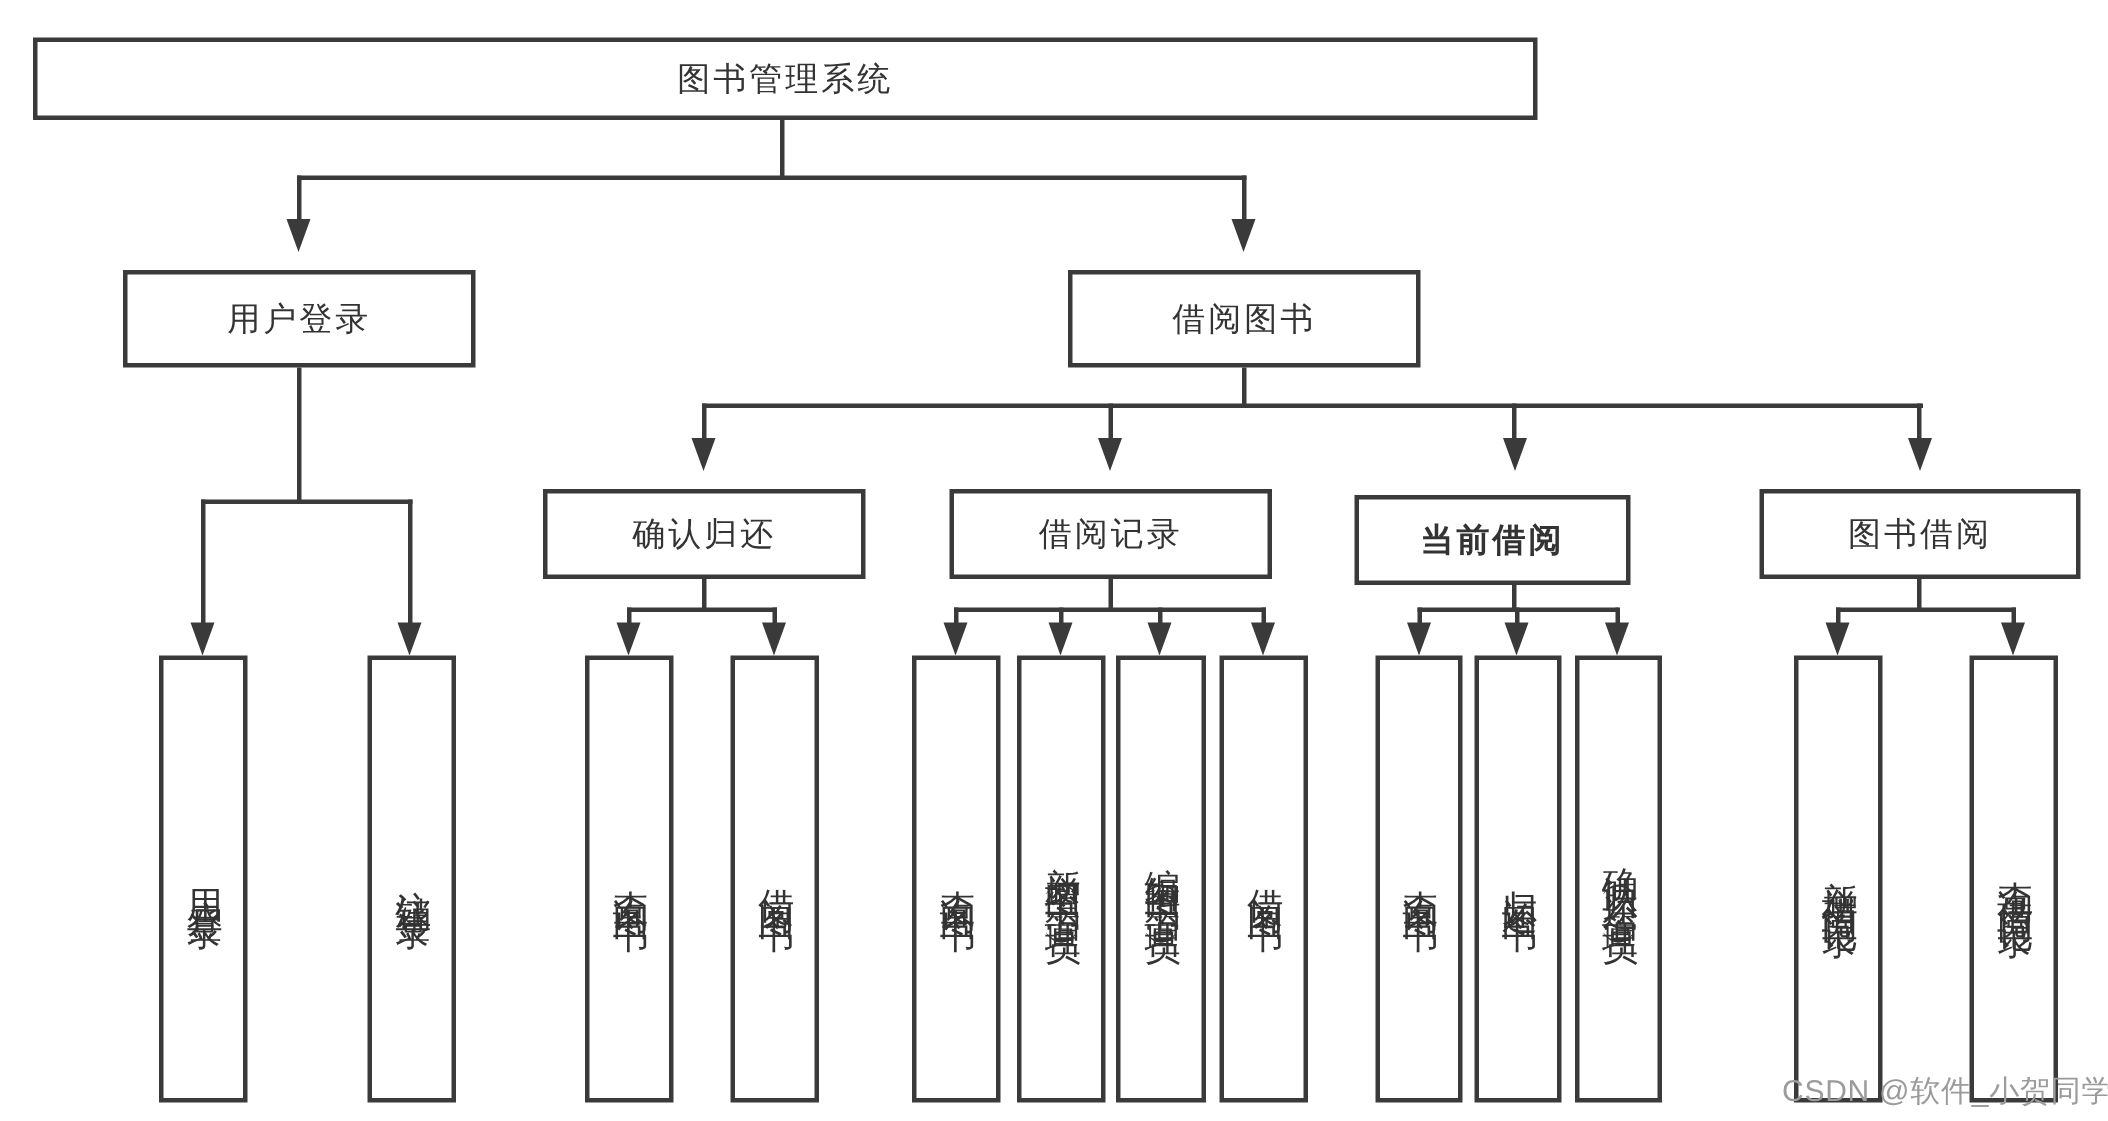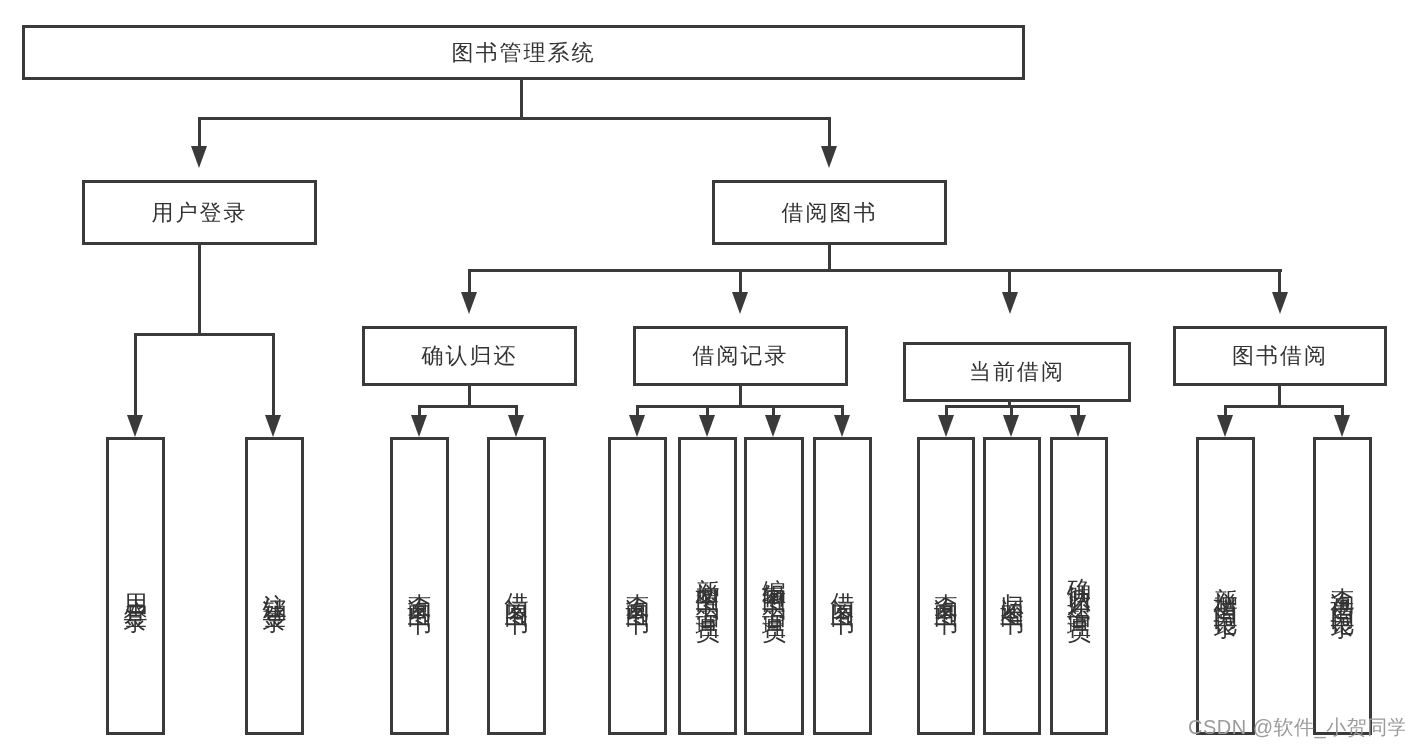"当前借阅" div.box { font-weight: none -> bold; top: 330px -> 318px; width: 228px -> 184px }
